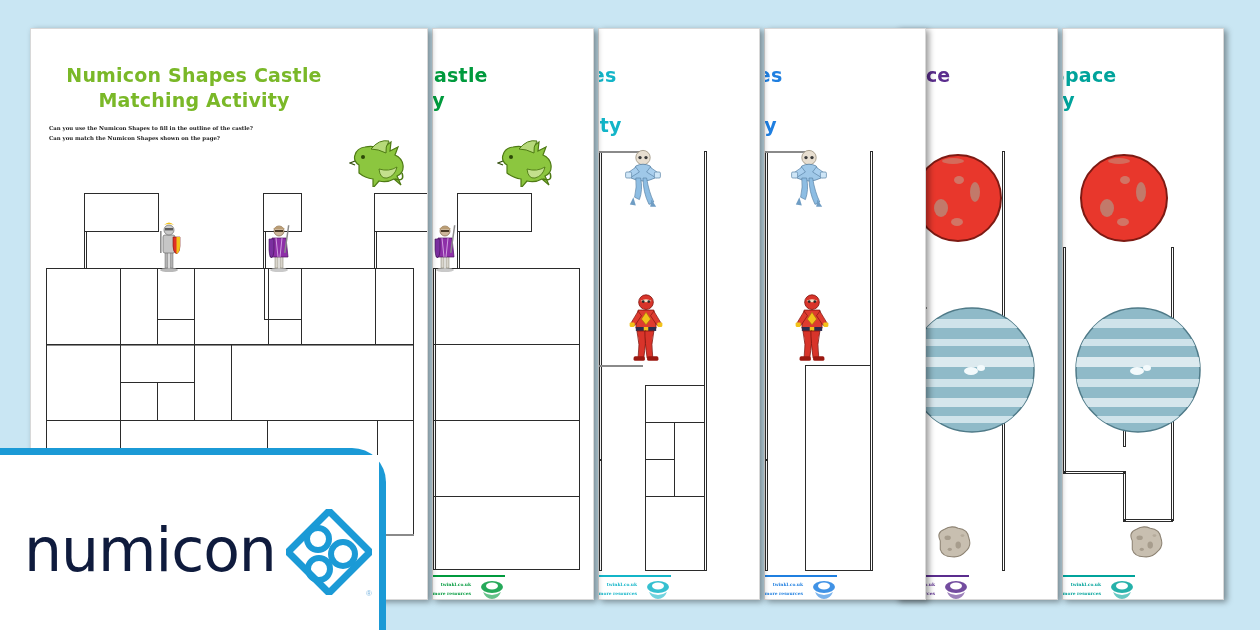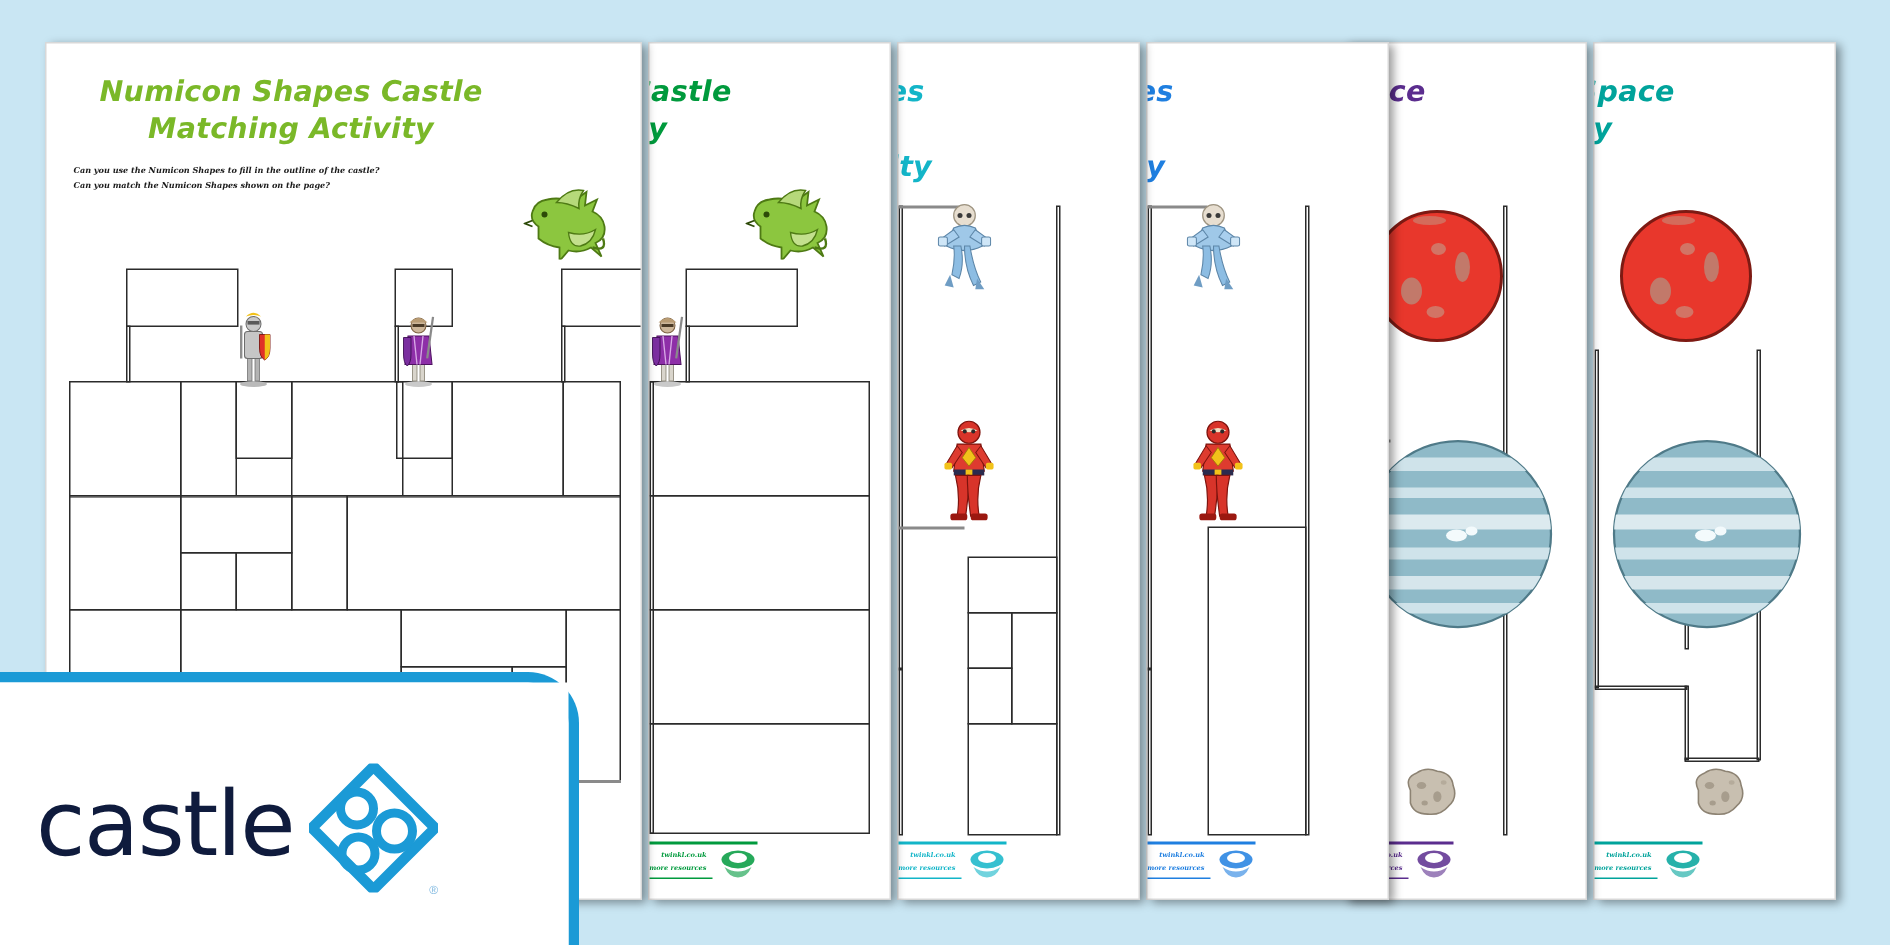"Numicon Shapes Castle" .page-inner { font-style: italic -> none; top: 4px -> 18px }
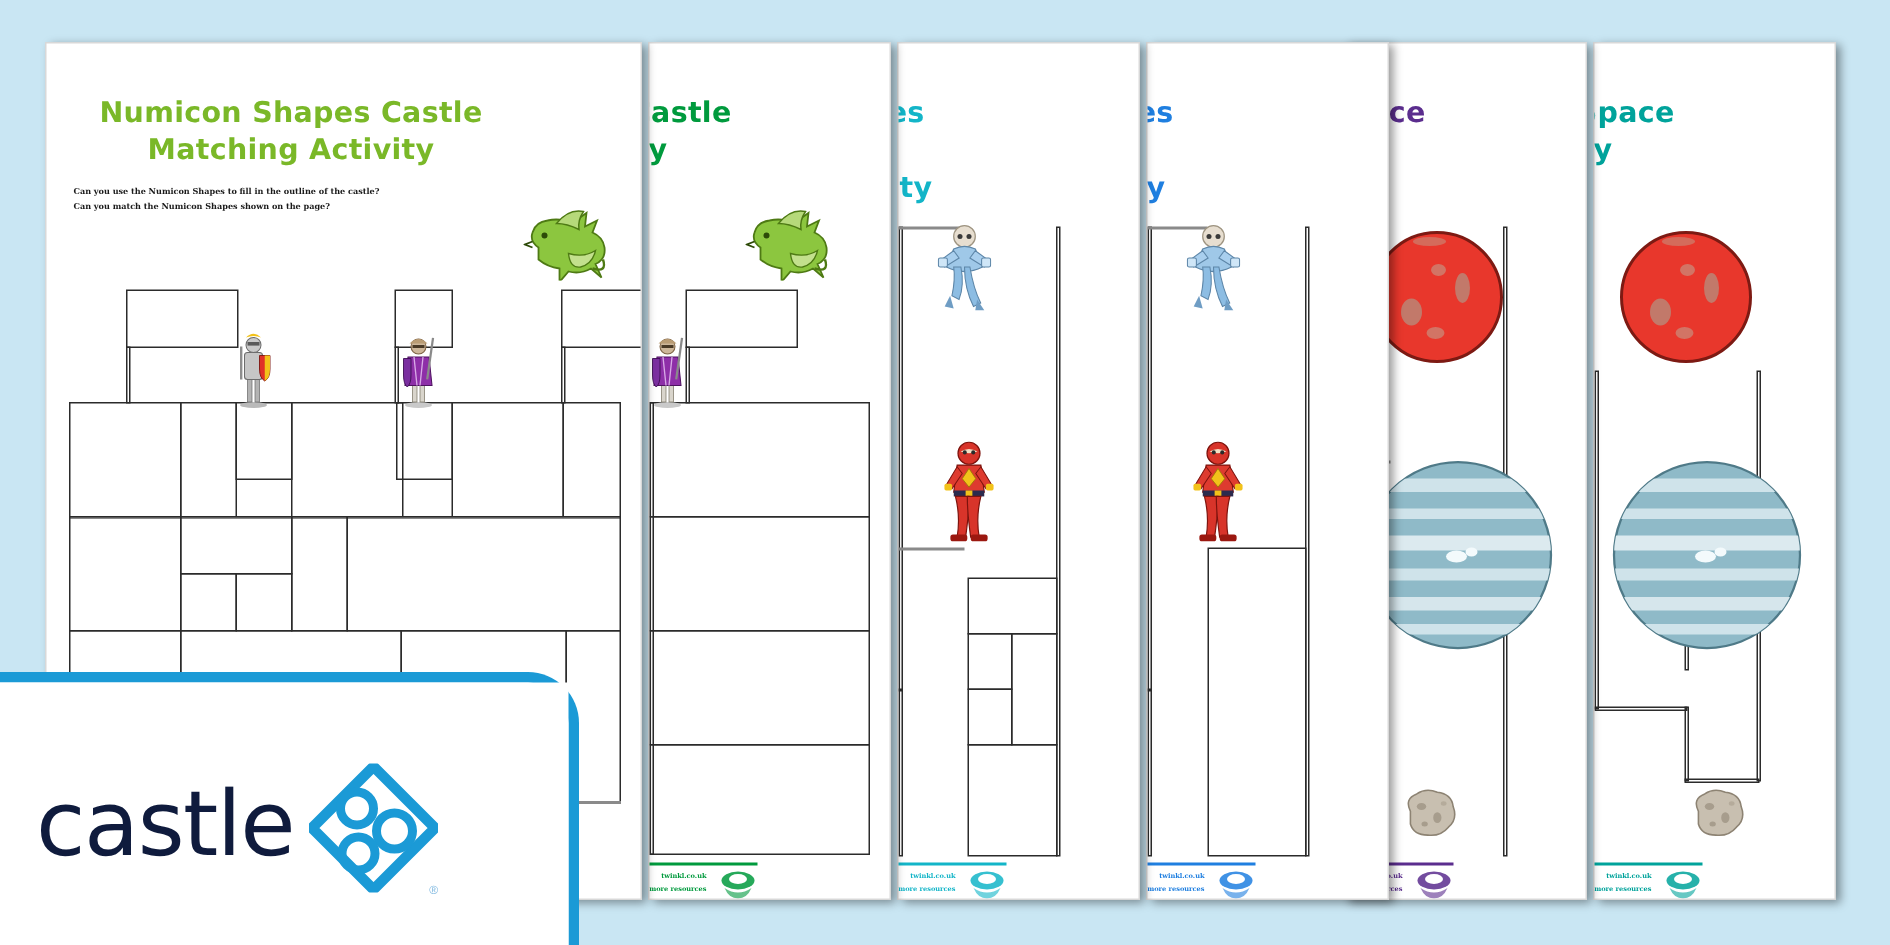"castle" span { text: castle -> numicon }
